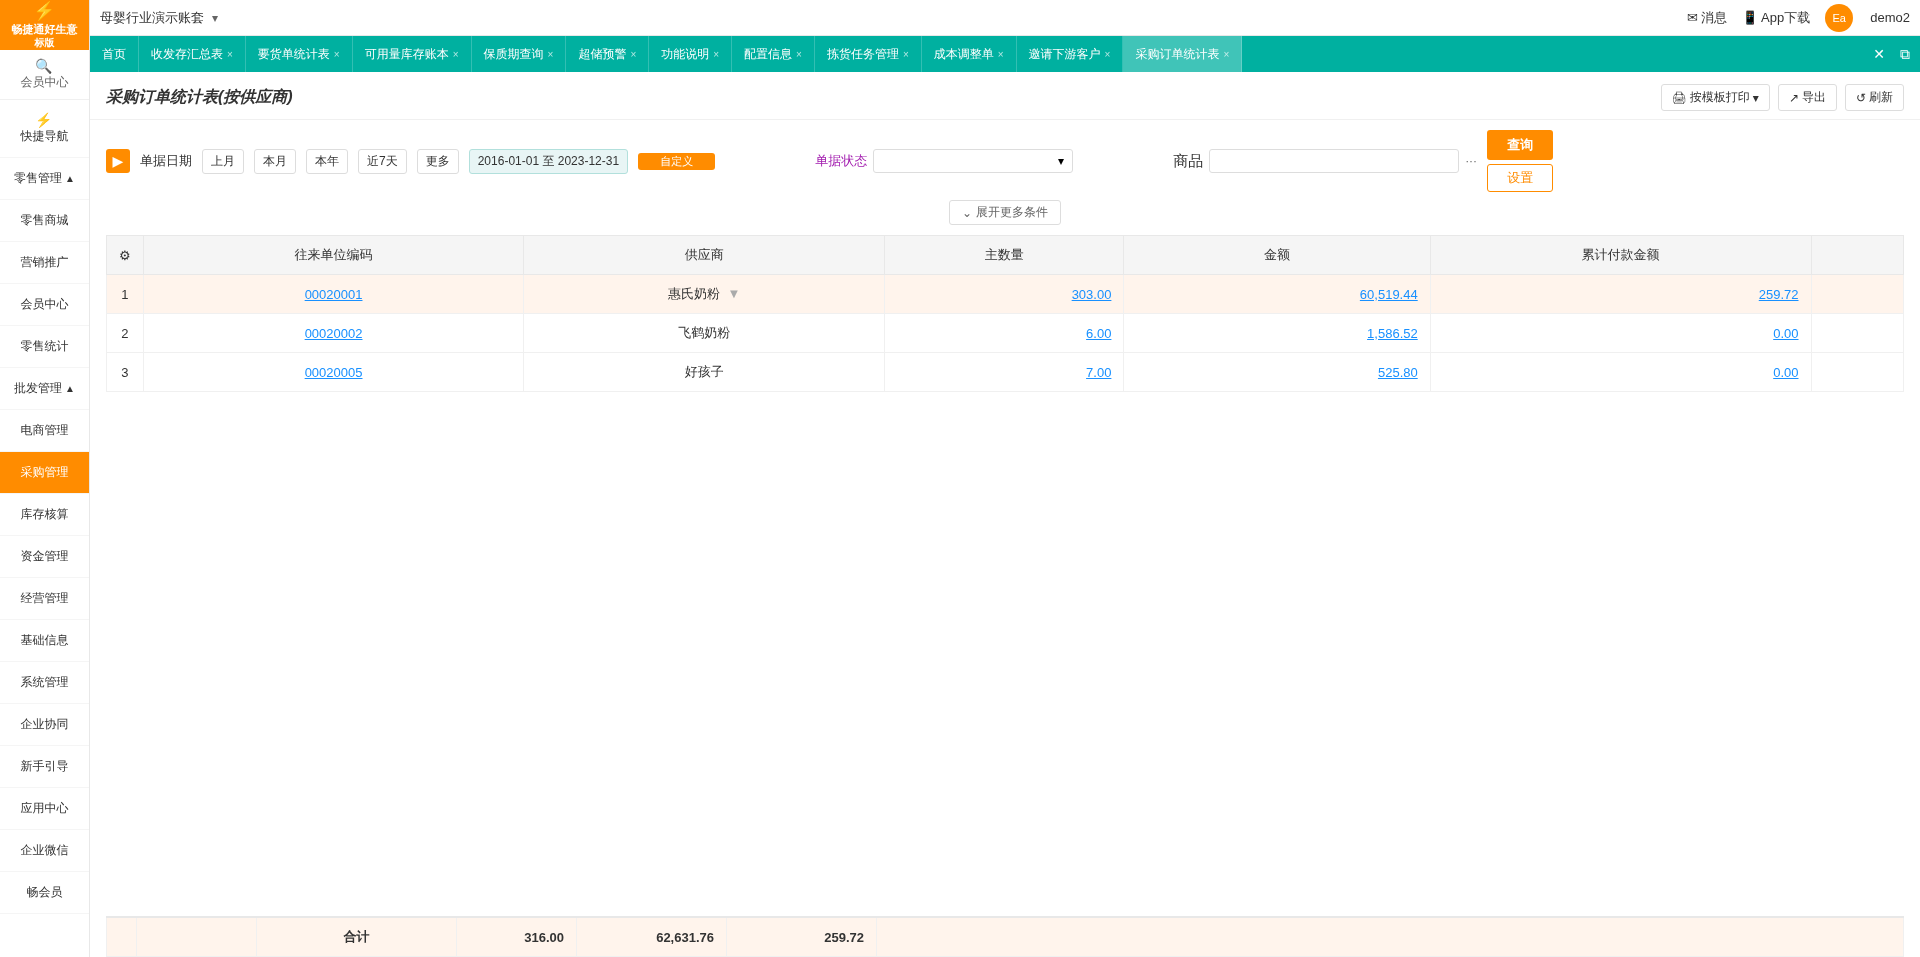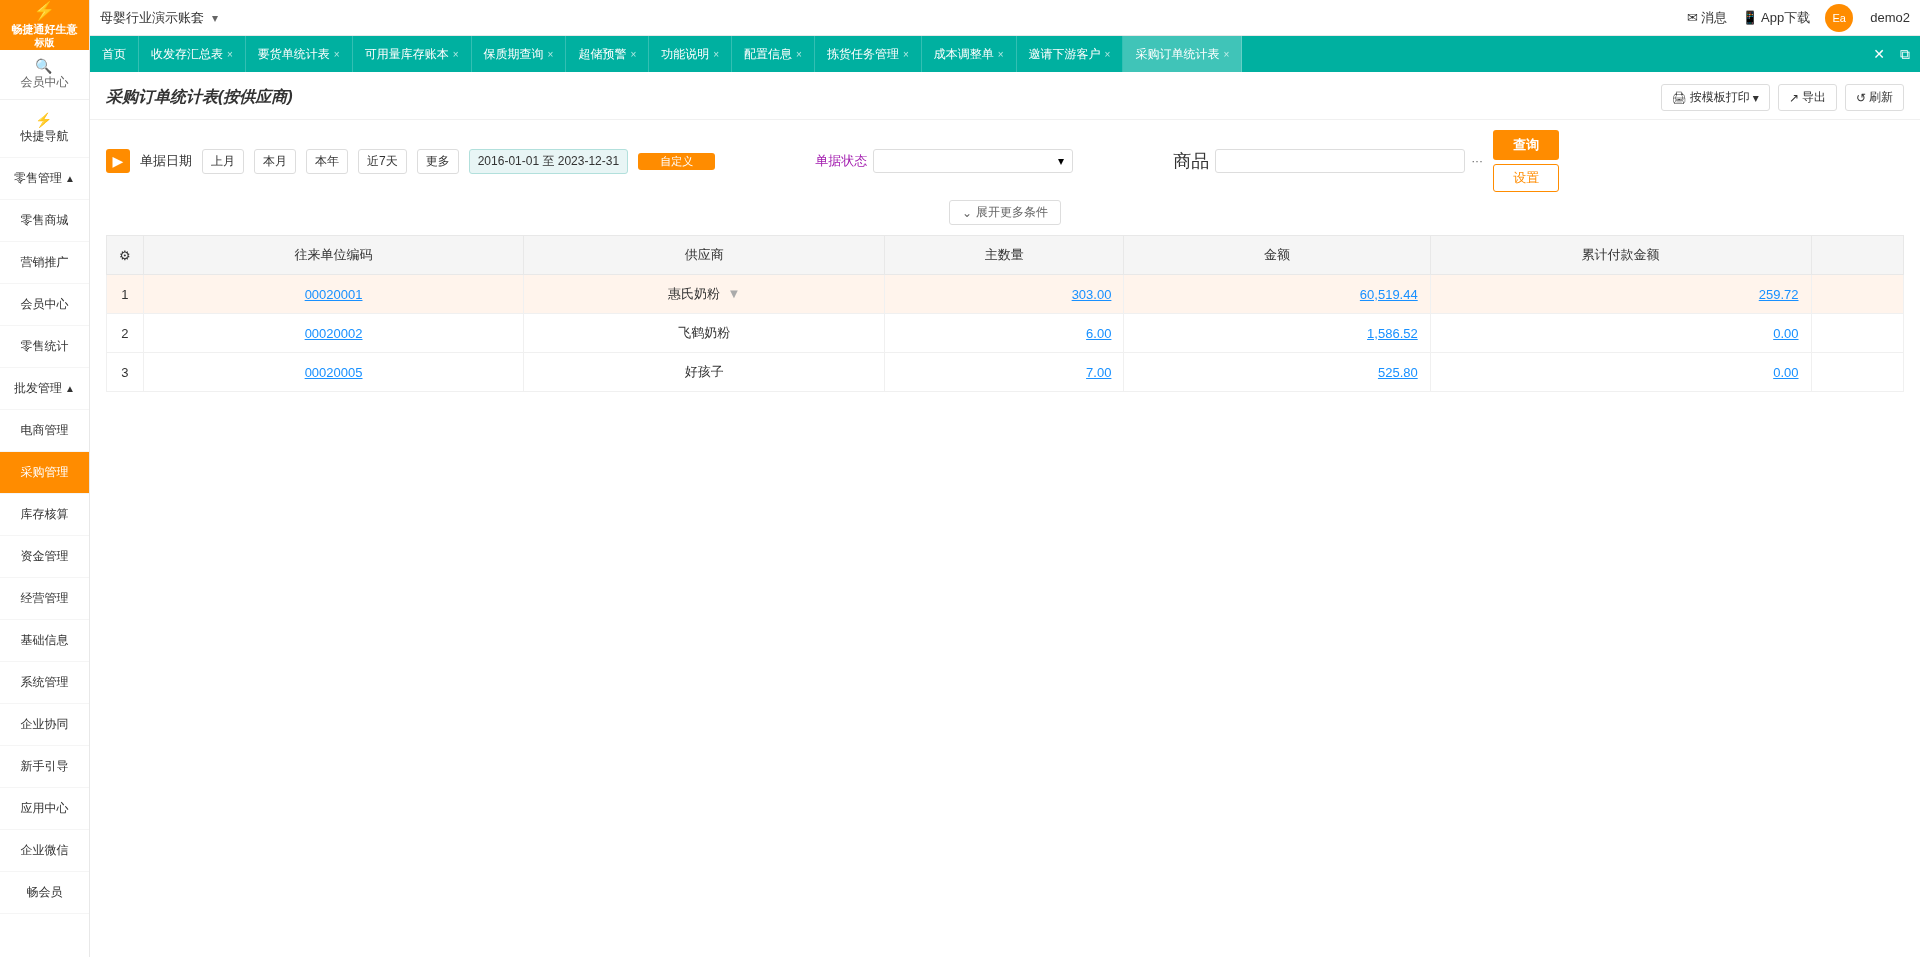"商品" .filter-goods-label { font-size: 18px -> 15px }
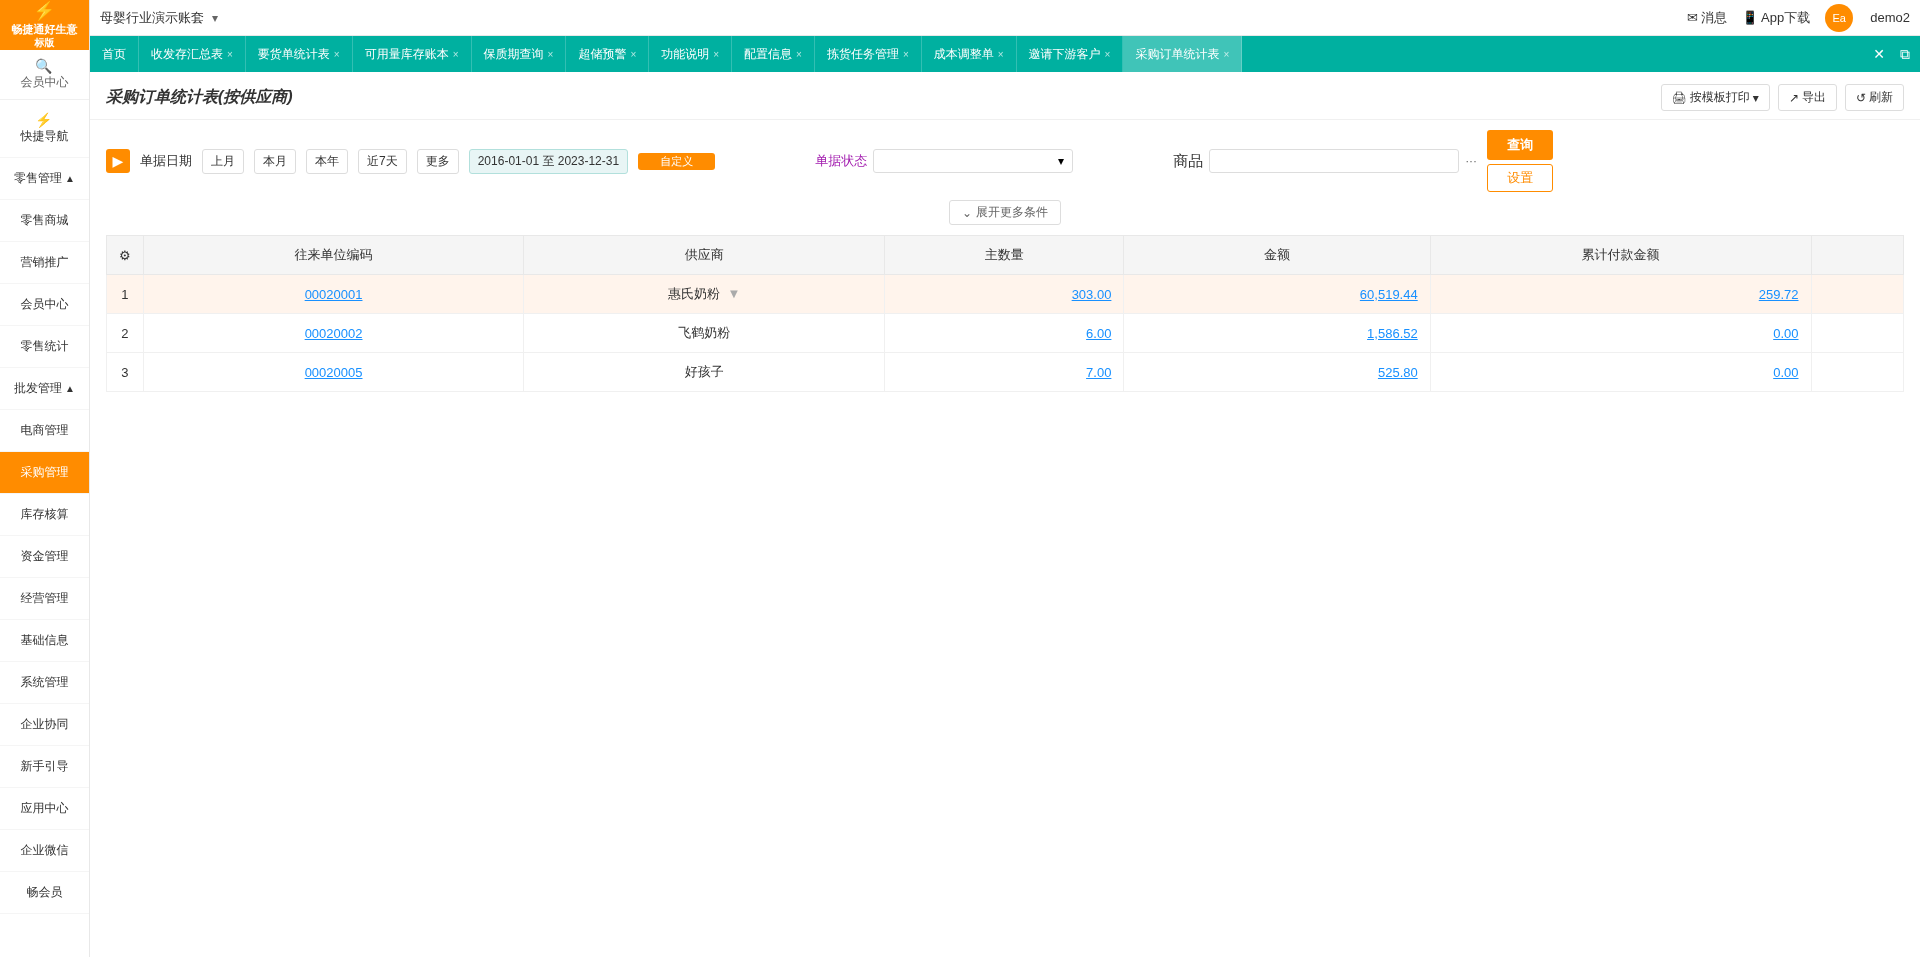"合计" div { html: none -> <div> <table> <tbody> <tr> <td></td> <td></td> <td>合计</td> <td>316.00</td> <td>62,631.76</td> <td>259.72</td> <td></td> </tr> </tbody> </table> </div> }
